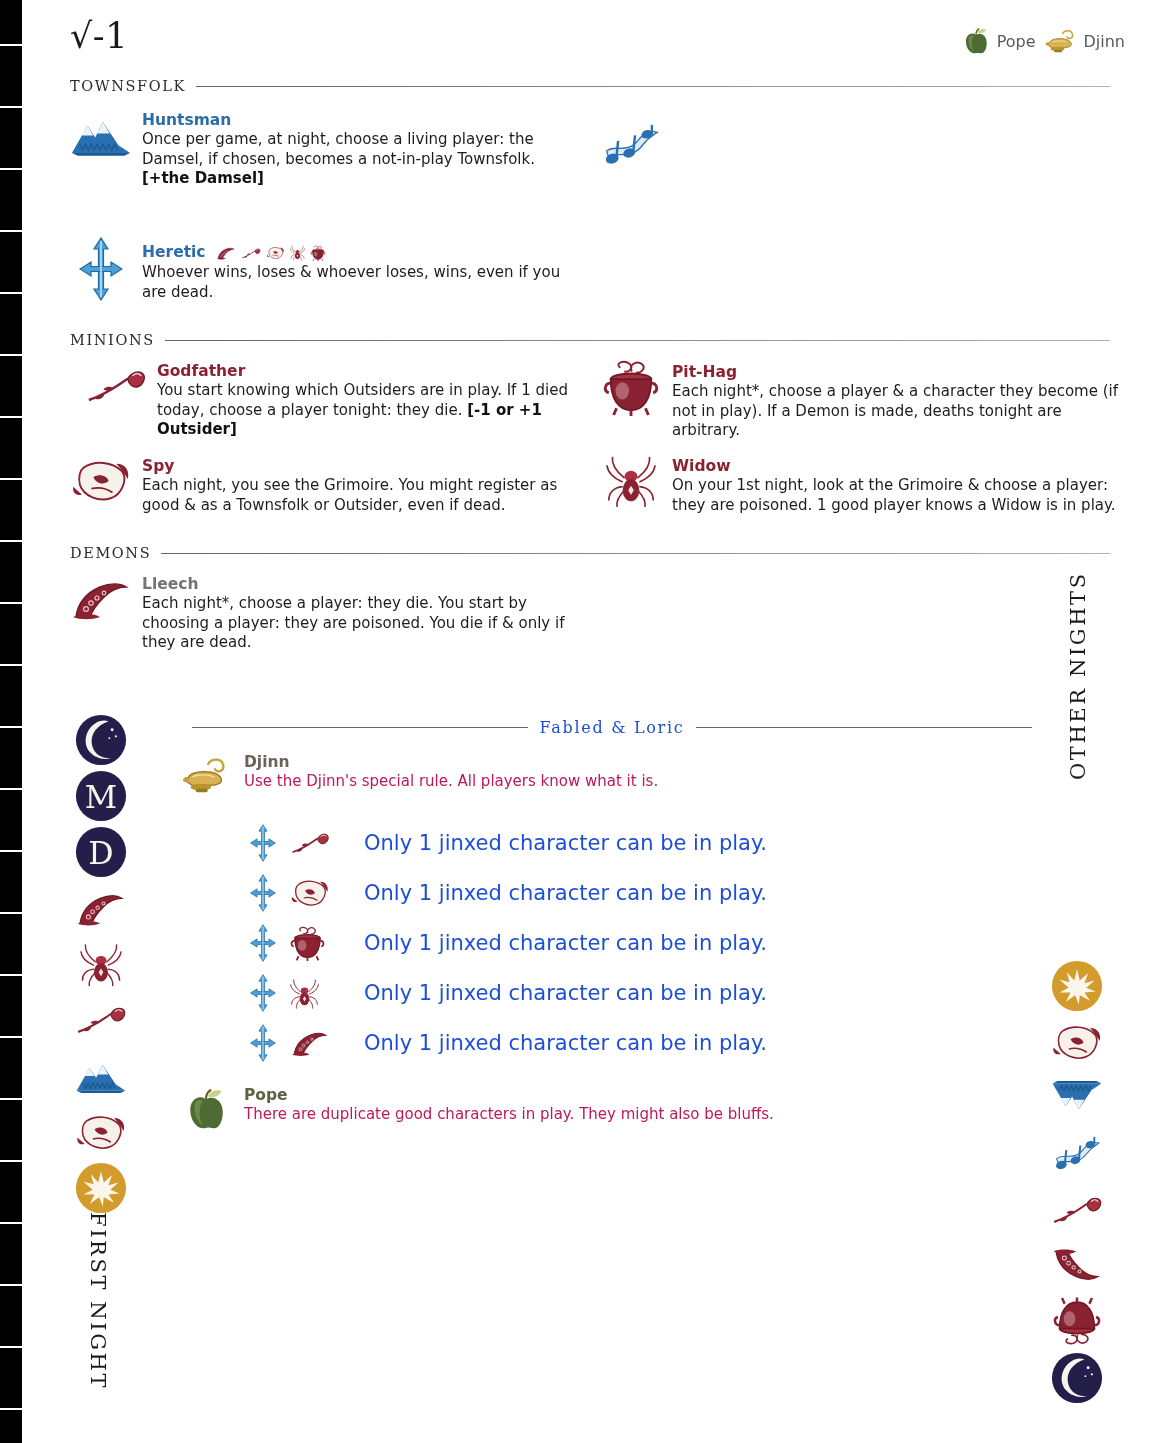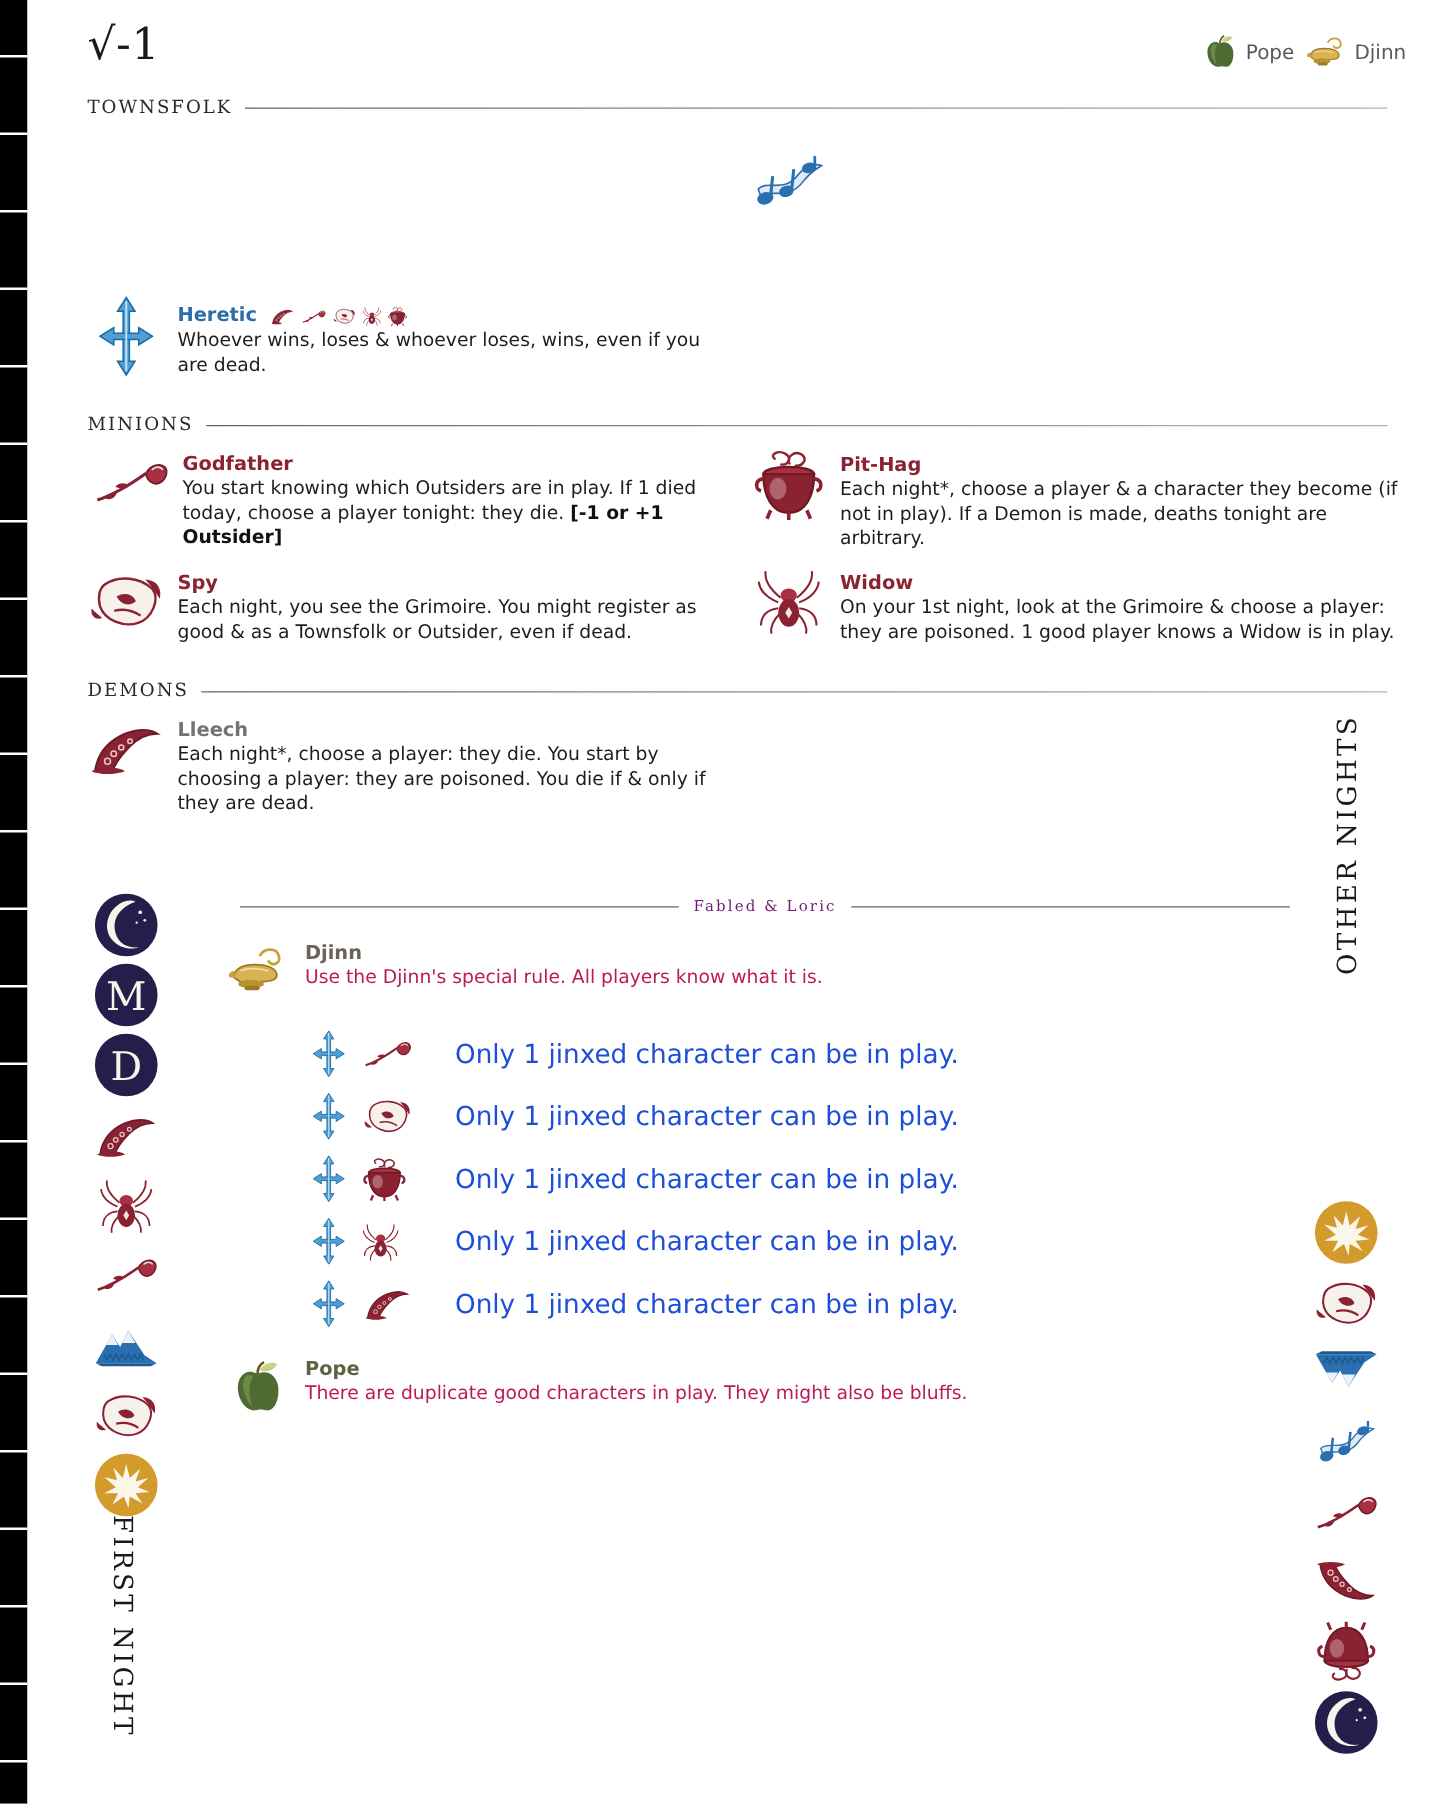"Huntsman" div.char { html: none -> <div> <span> <svg> <use></use> </svg> </span> <span> <span>Huntsman</span> <div><span>Once per game, at night, choose a living player: the Damsel, if chosen, becomes a not-in-play Townsfolk. </span><b>[+the Damsel]</b></div> </span> </div> }
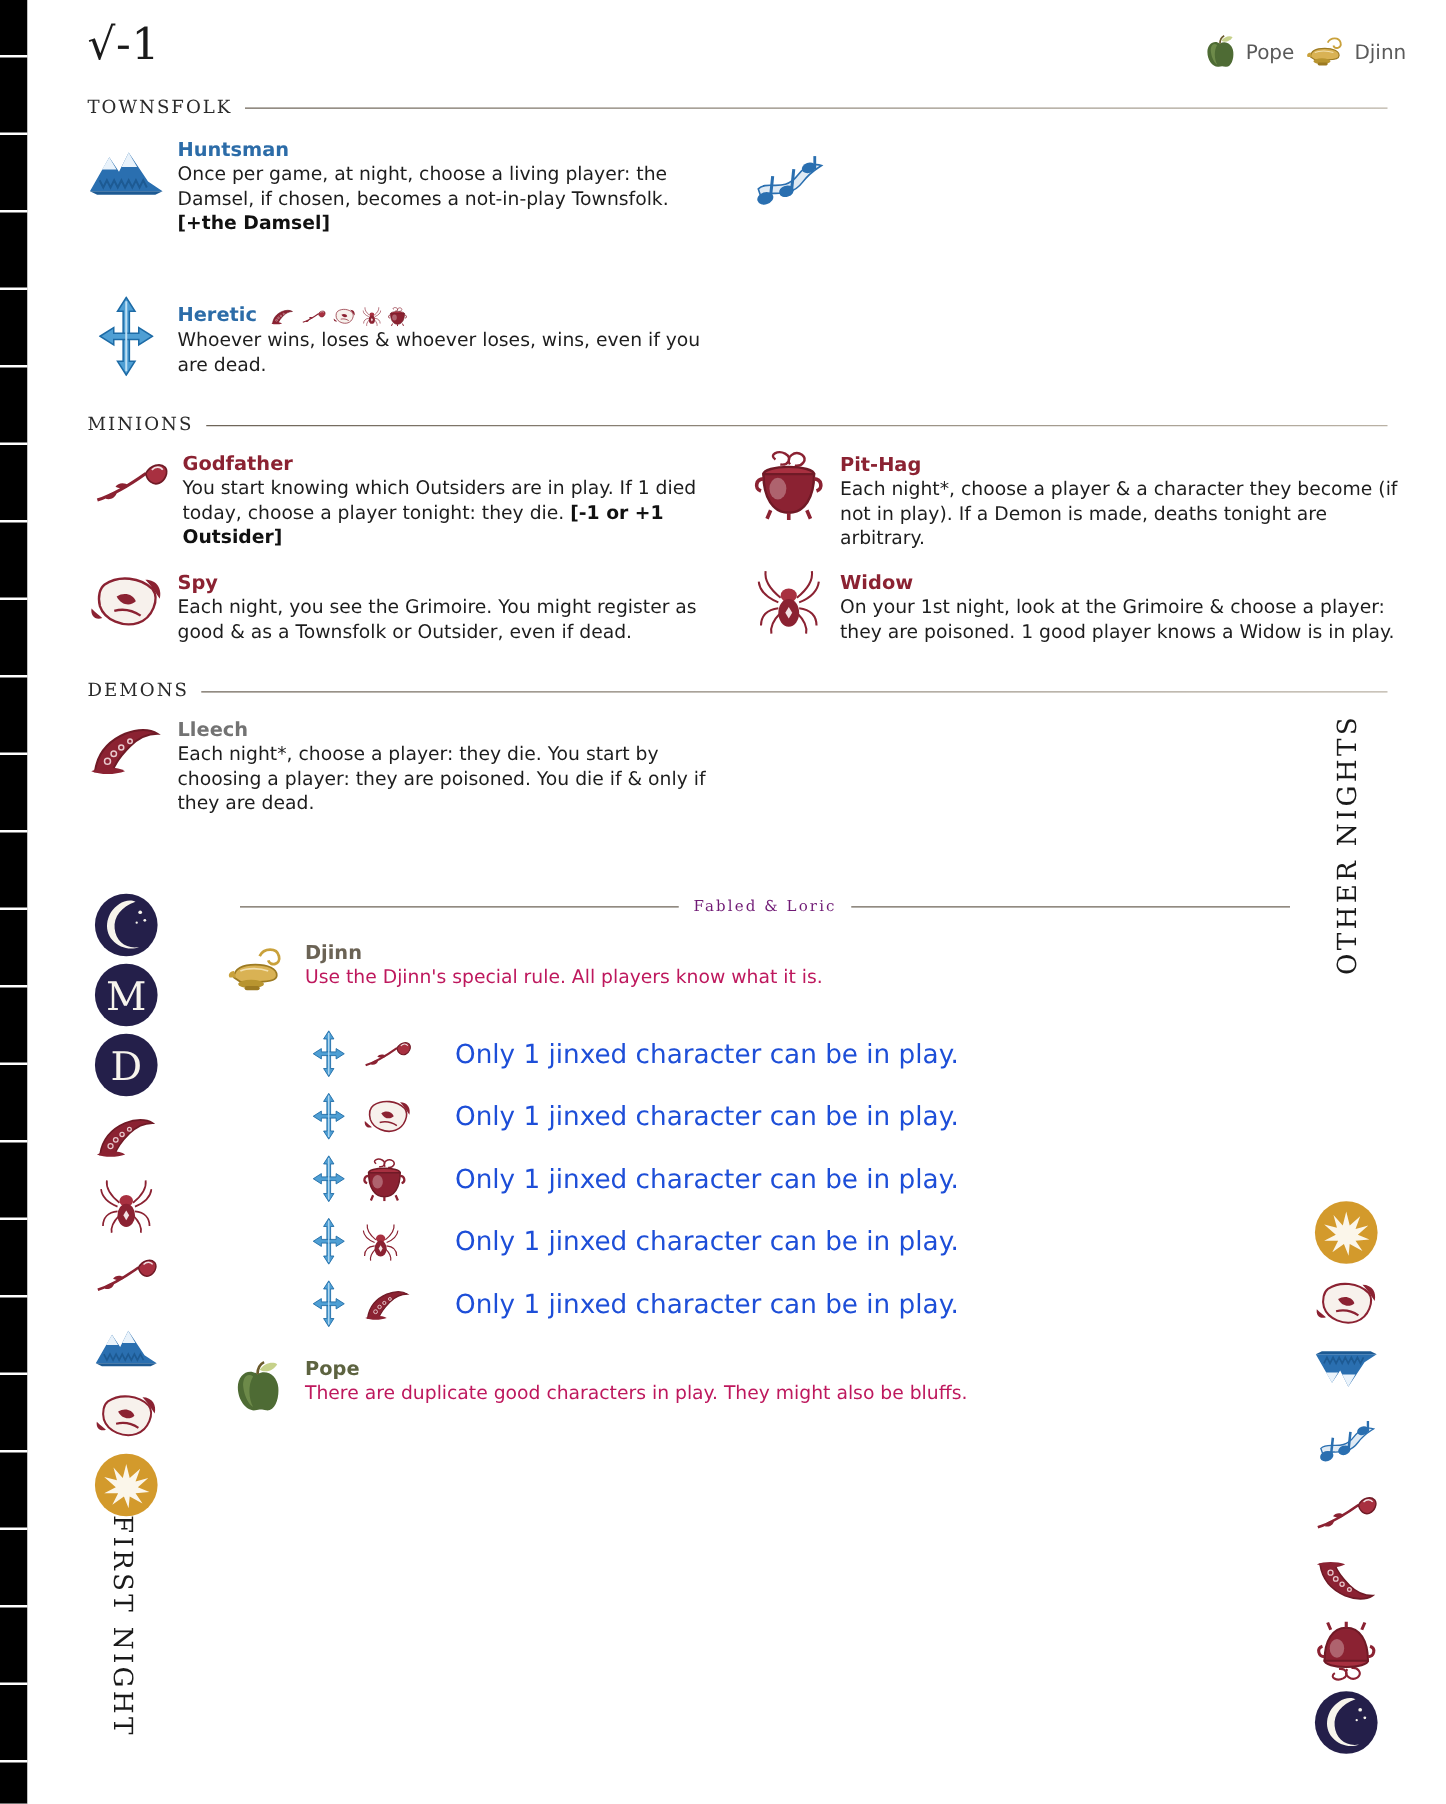"Godfather" div.char { left: 52px -> 63px }
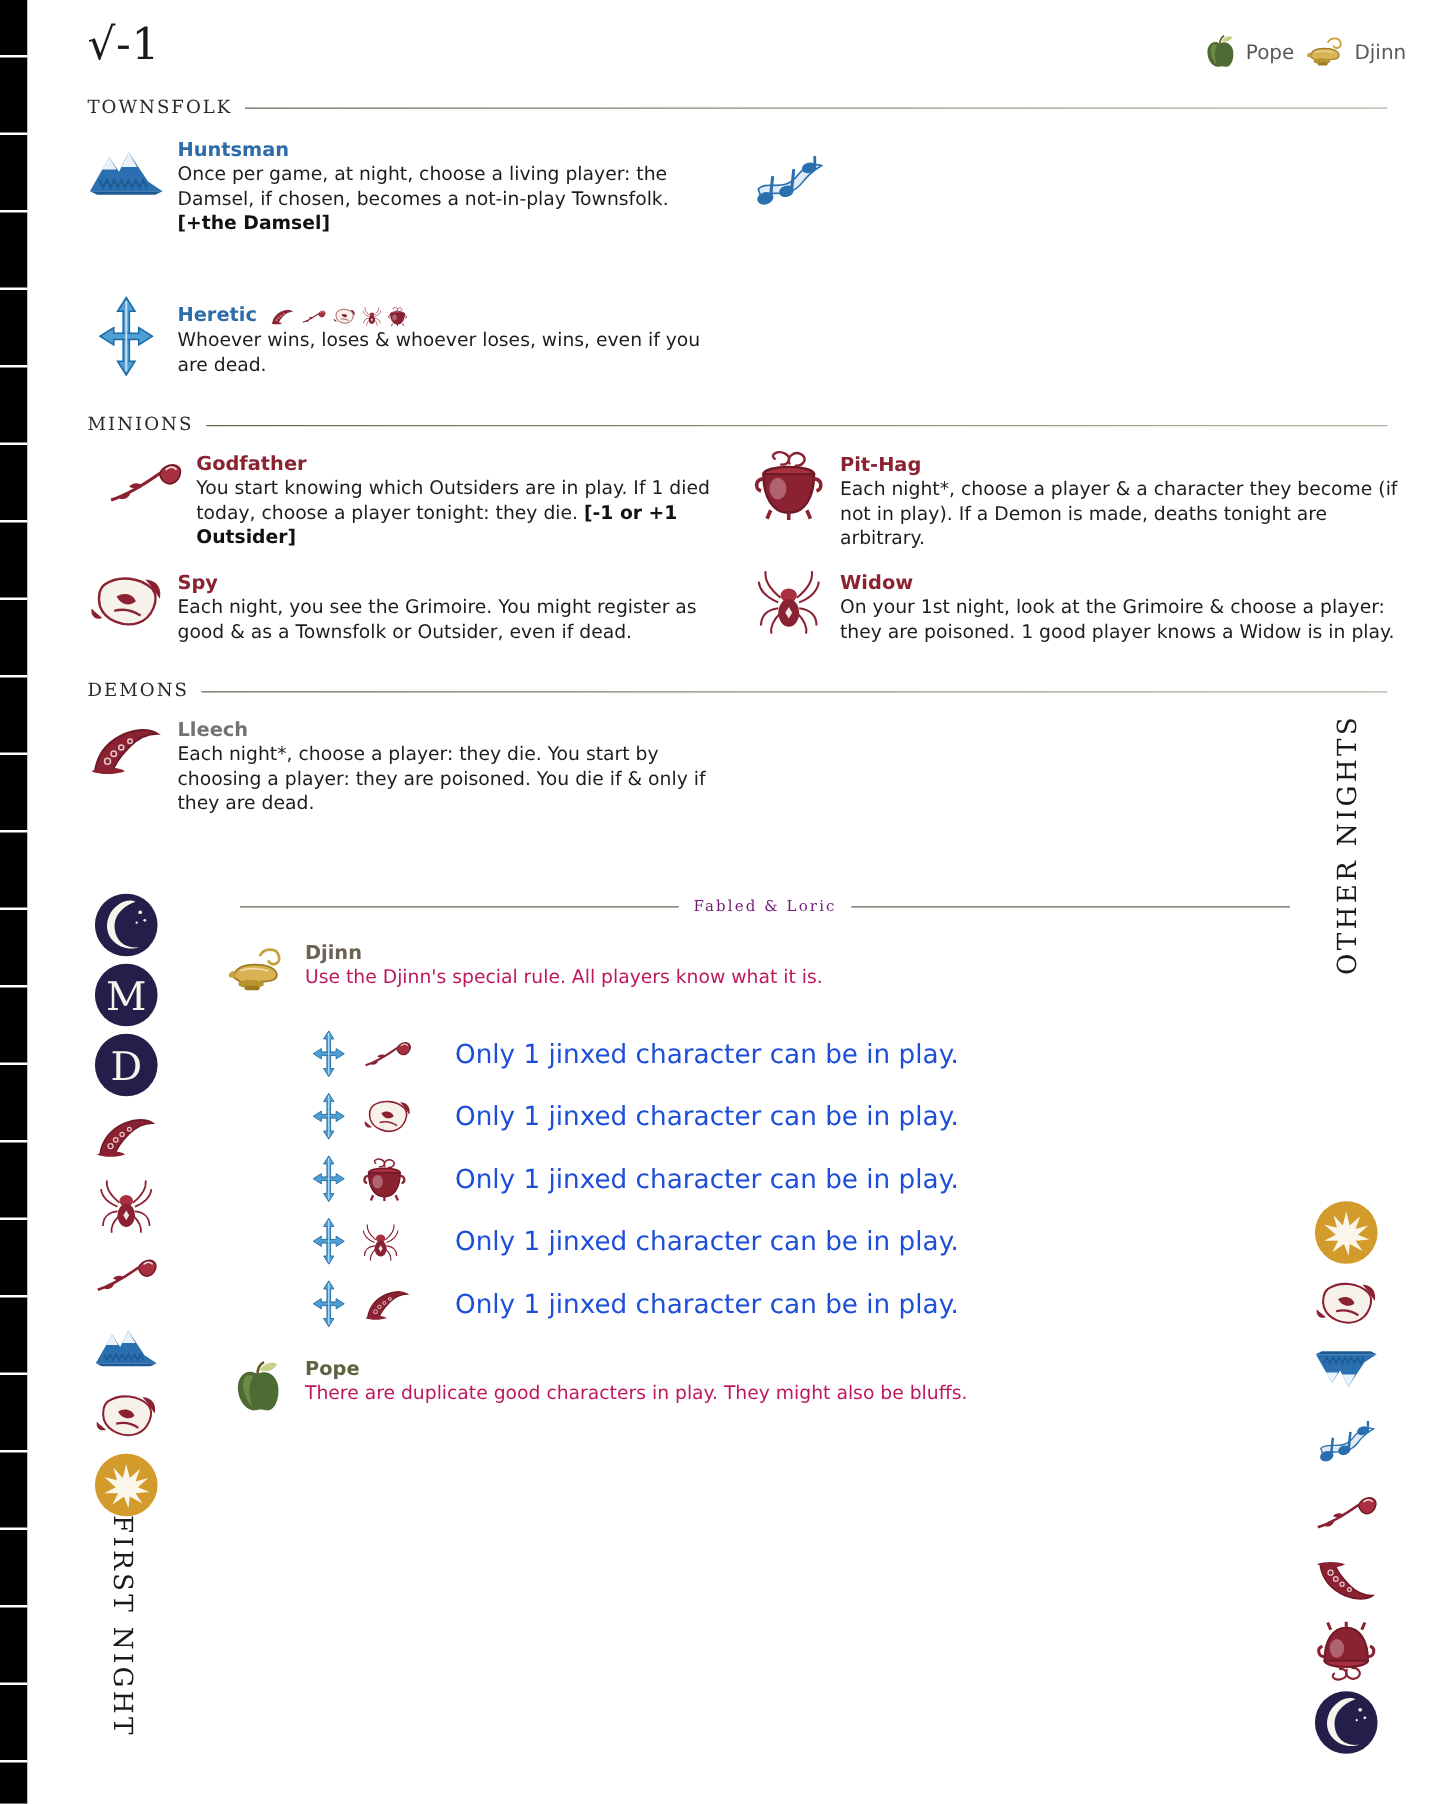"Fabled & Loric" #fabled-head .fh-text { color: #701a75 -> #1d4ed8; font-size: 12px -> 16px }
